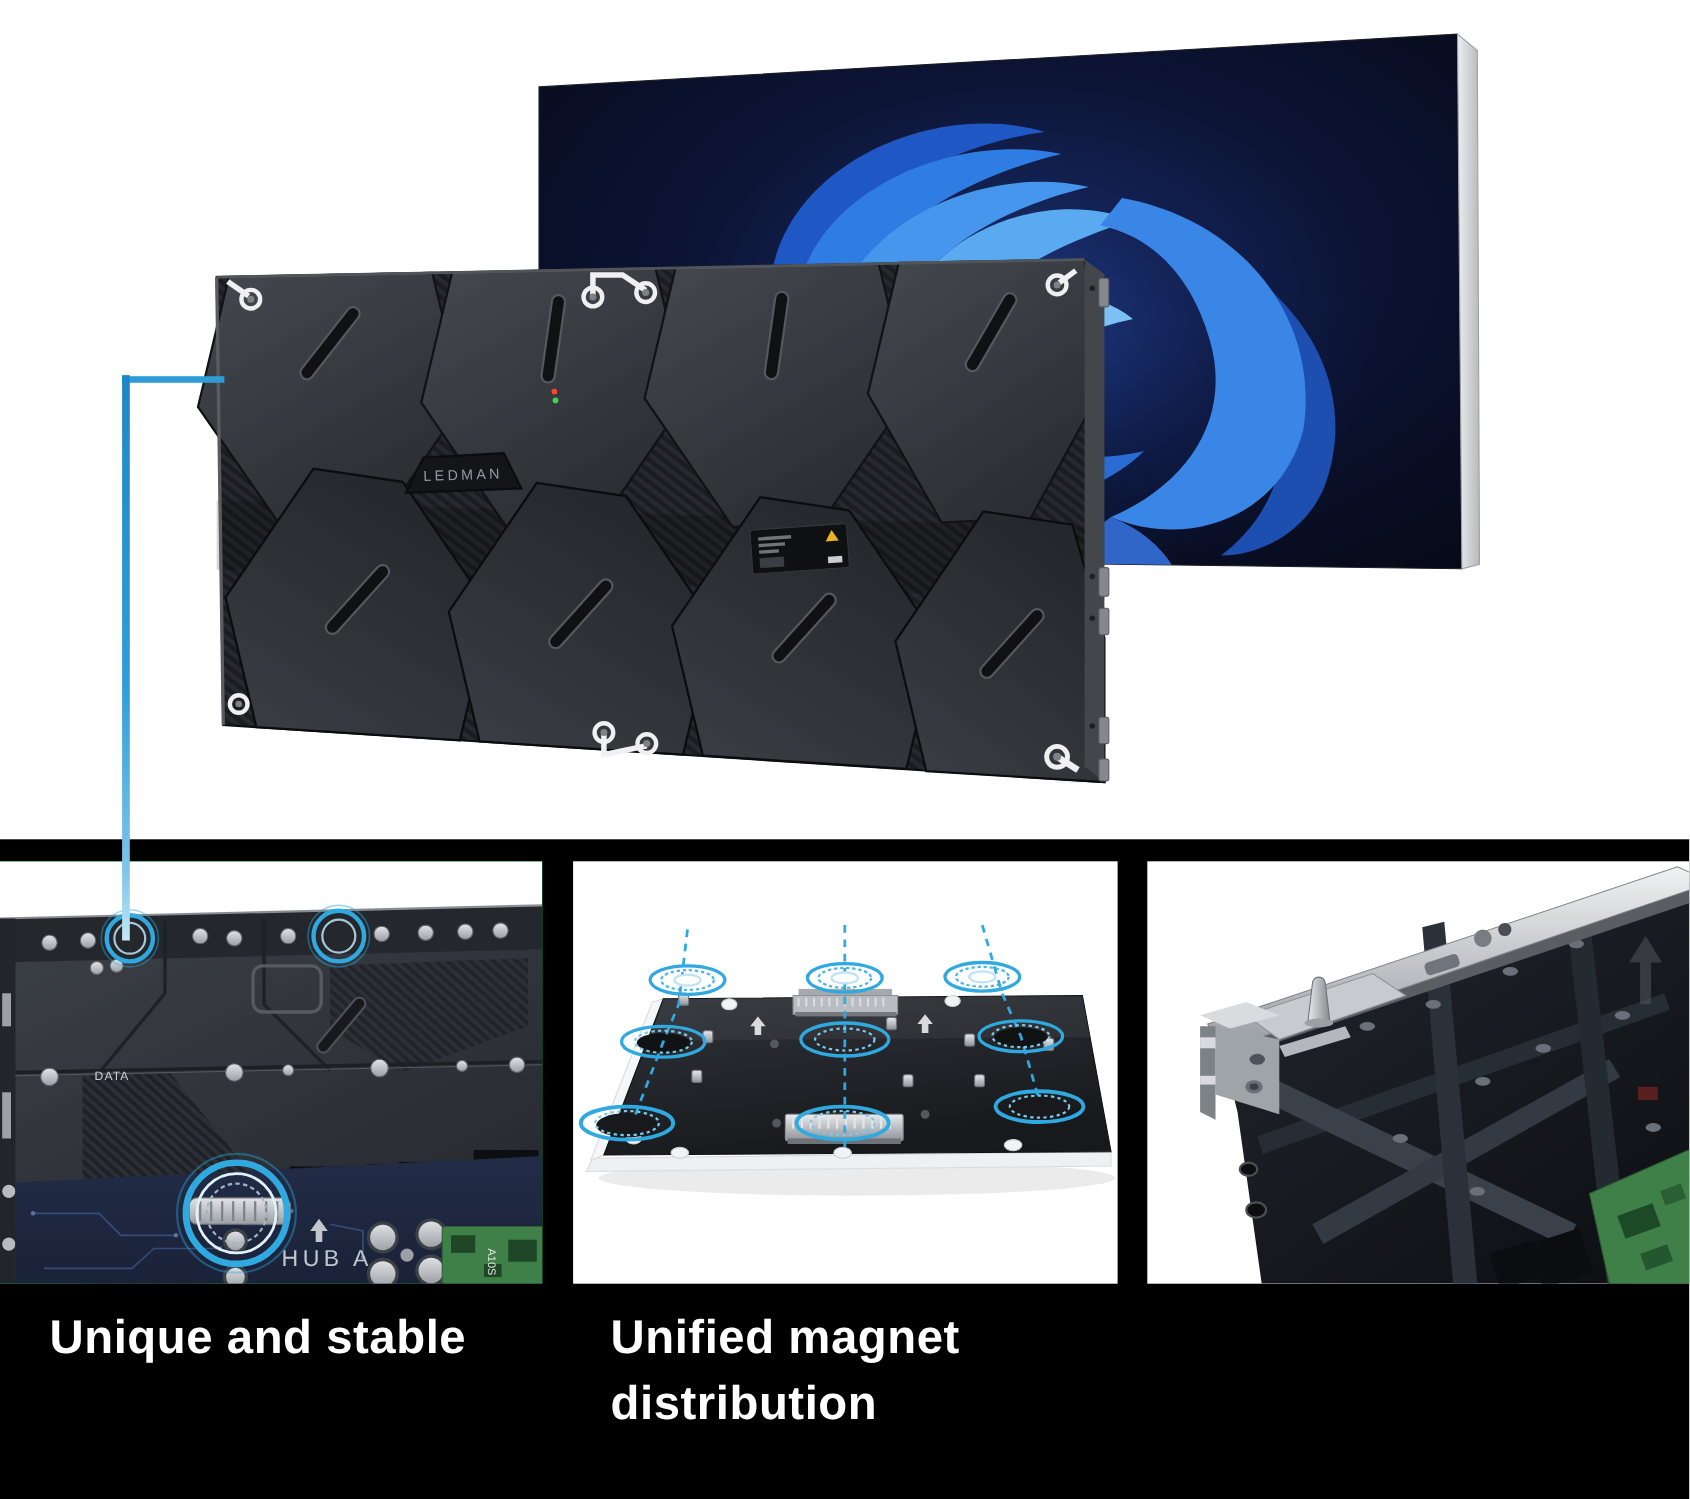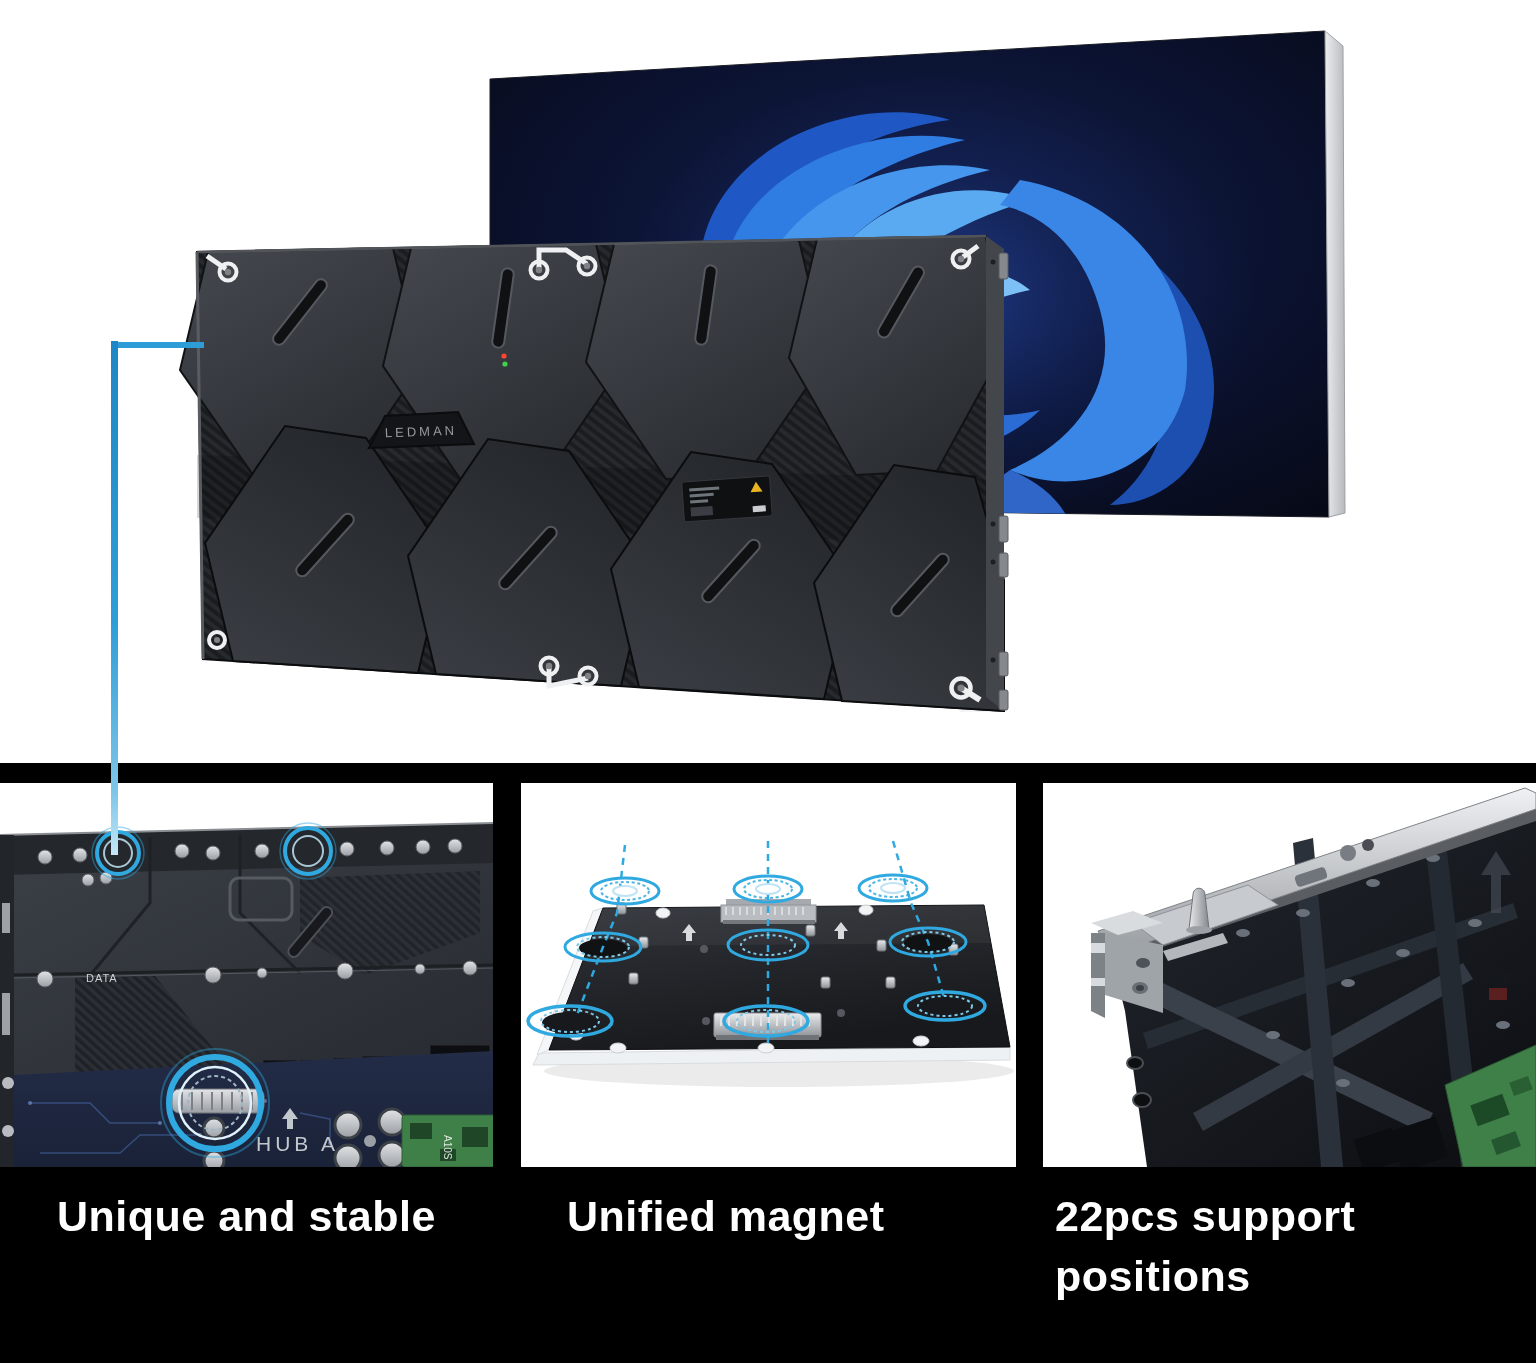"Unique and stable" .caption span { margin-left: 12px -> none }
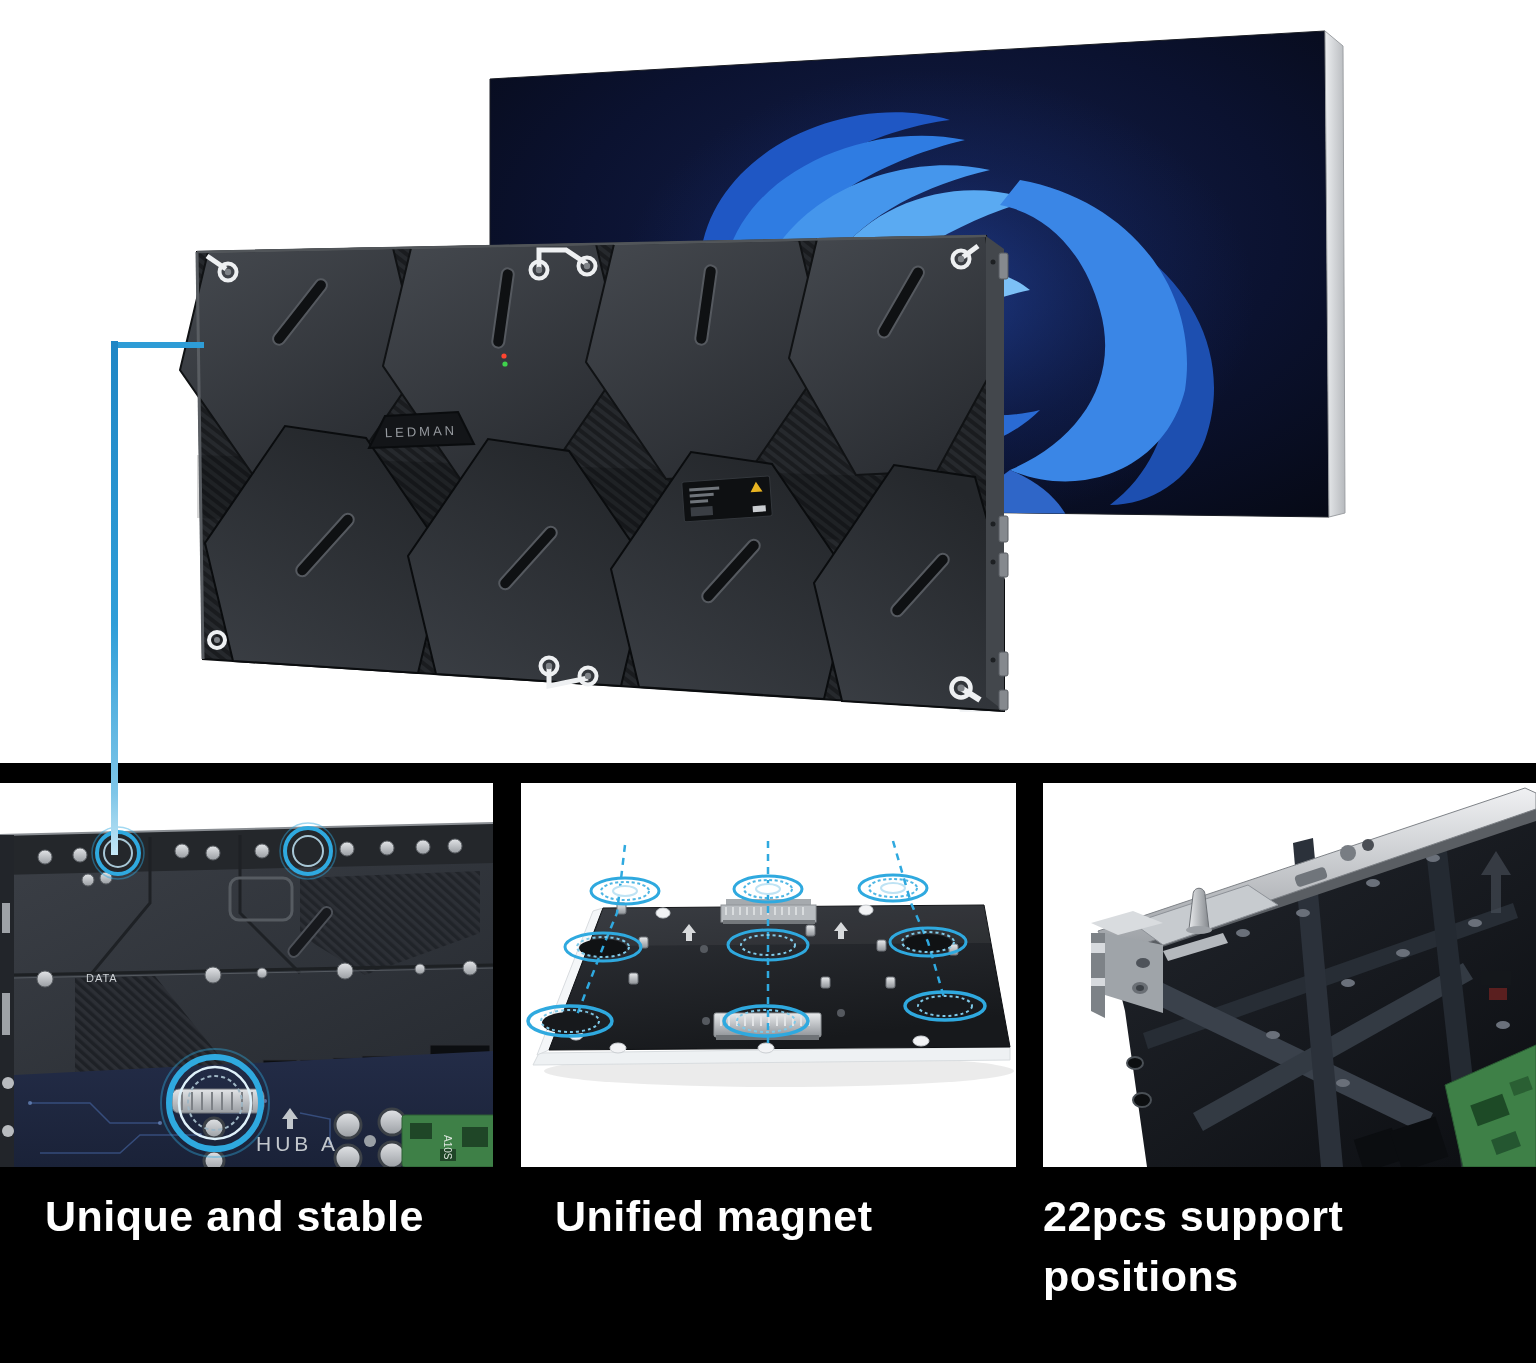"22pcs support" div.caption { html: <div> <span>22pcs support</span> <span>positions</span> </div> -> none }
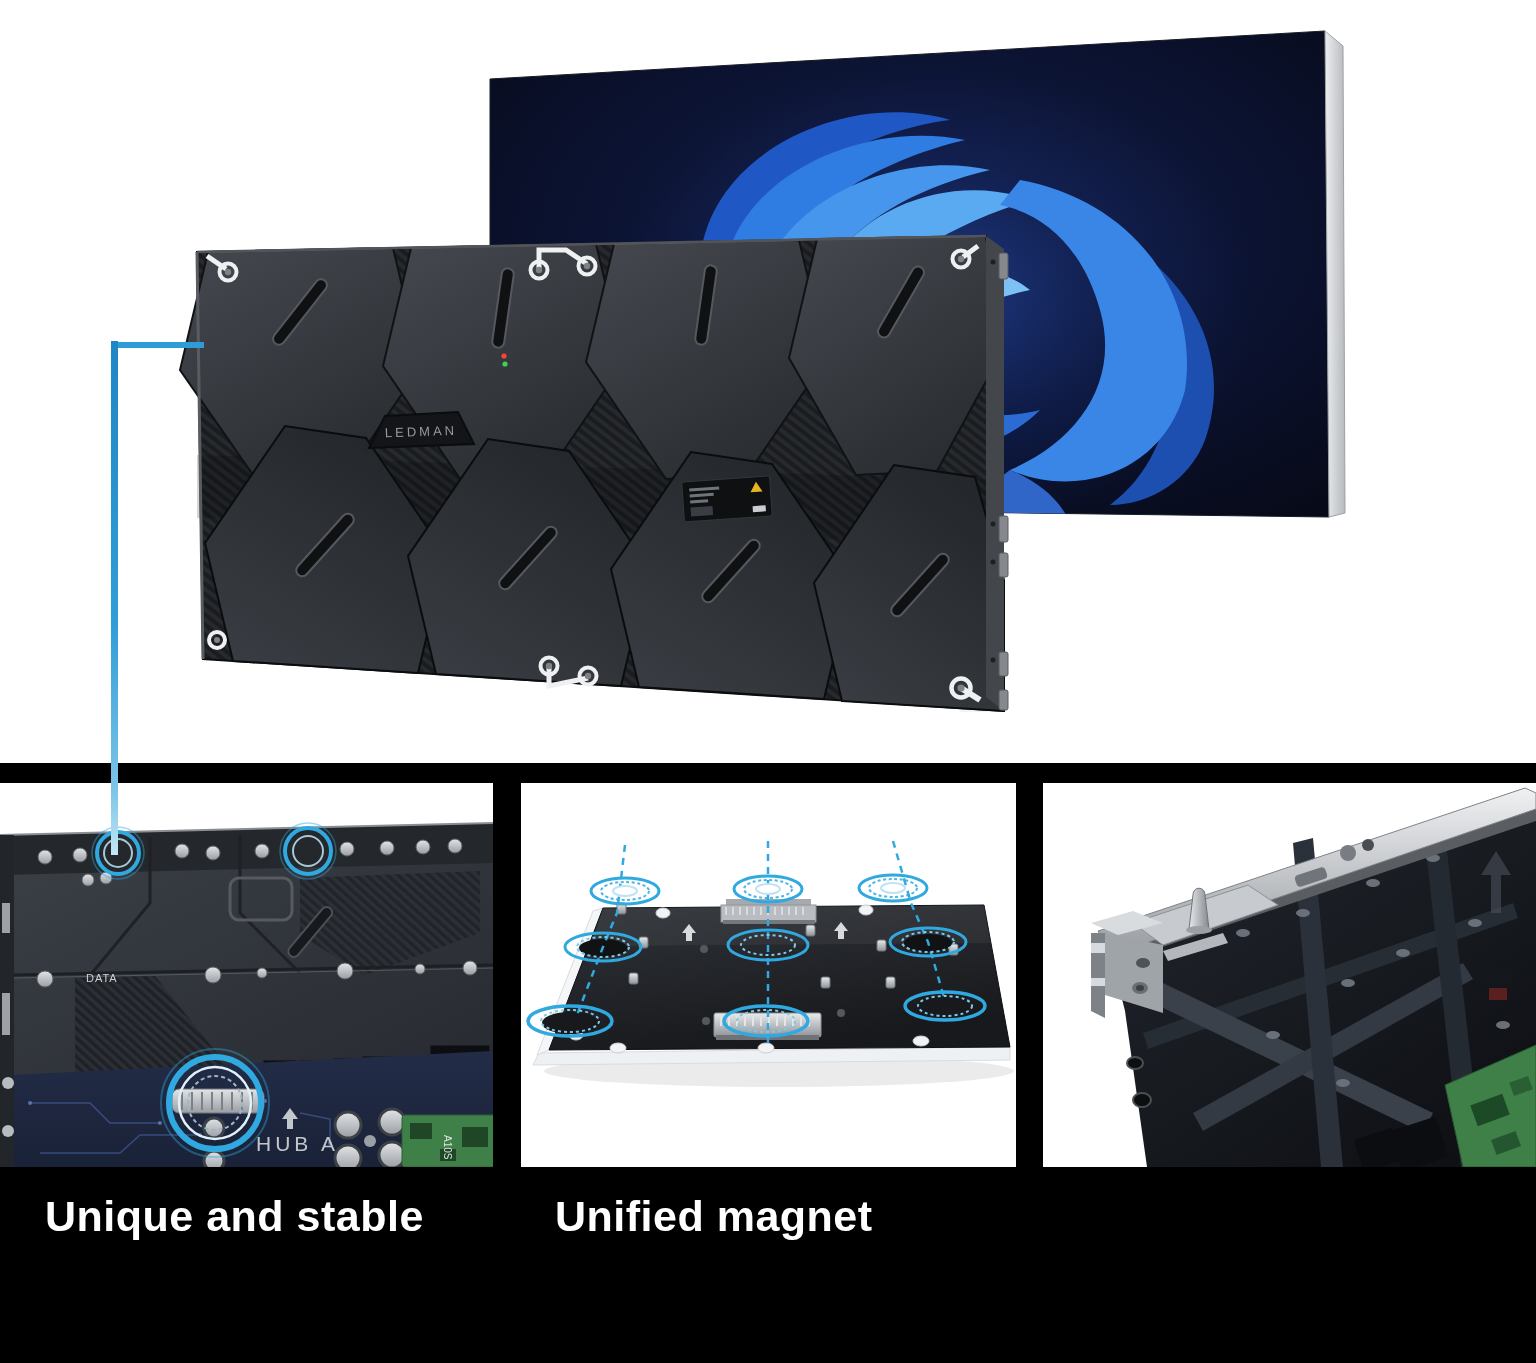"distribution" span { html: none -> <span>distribution</span> }
